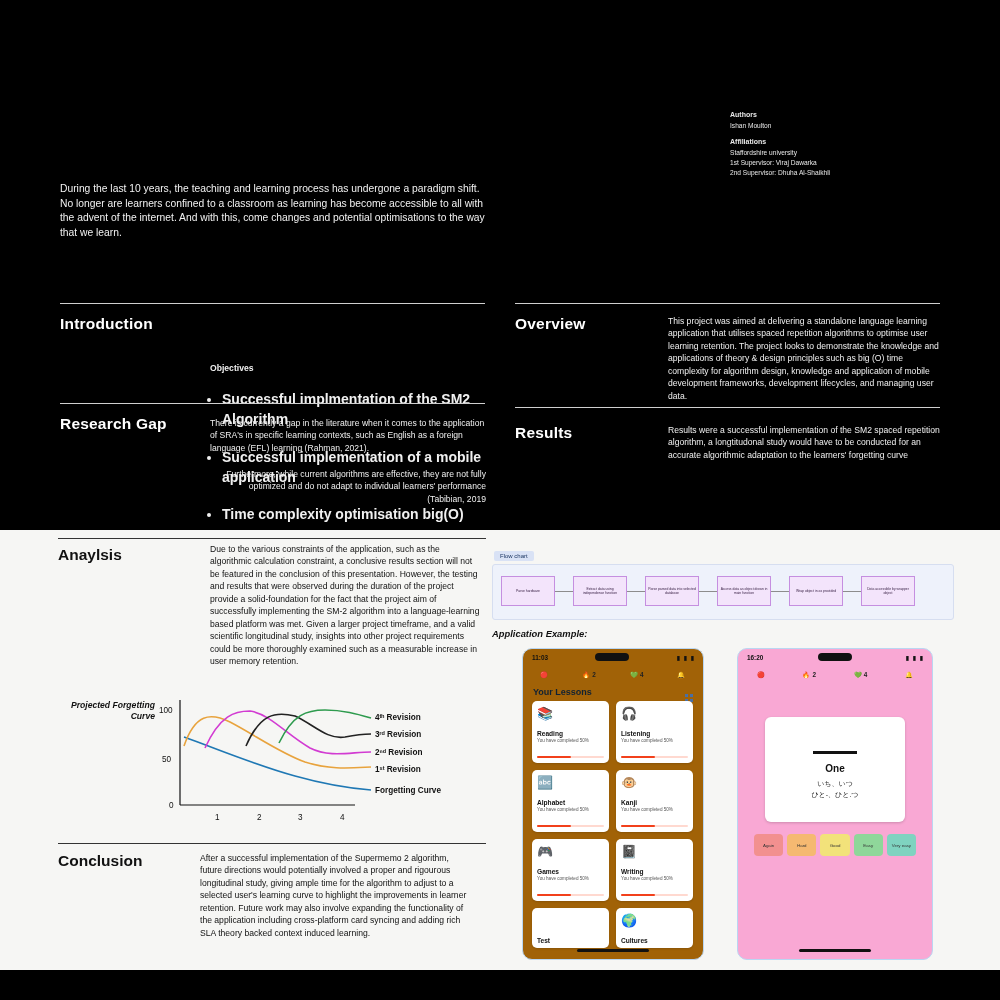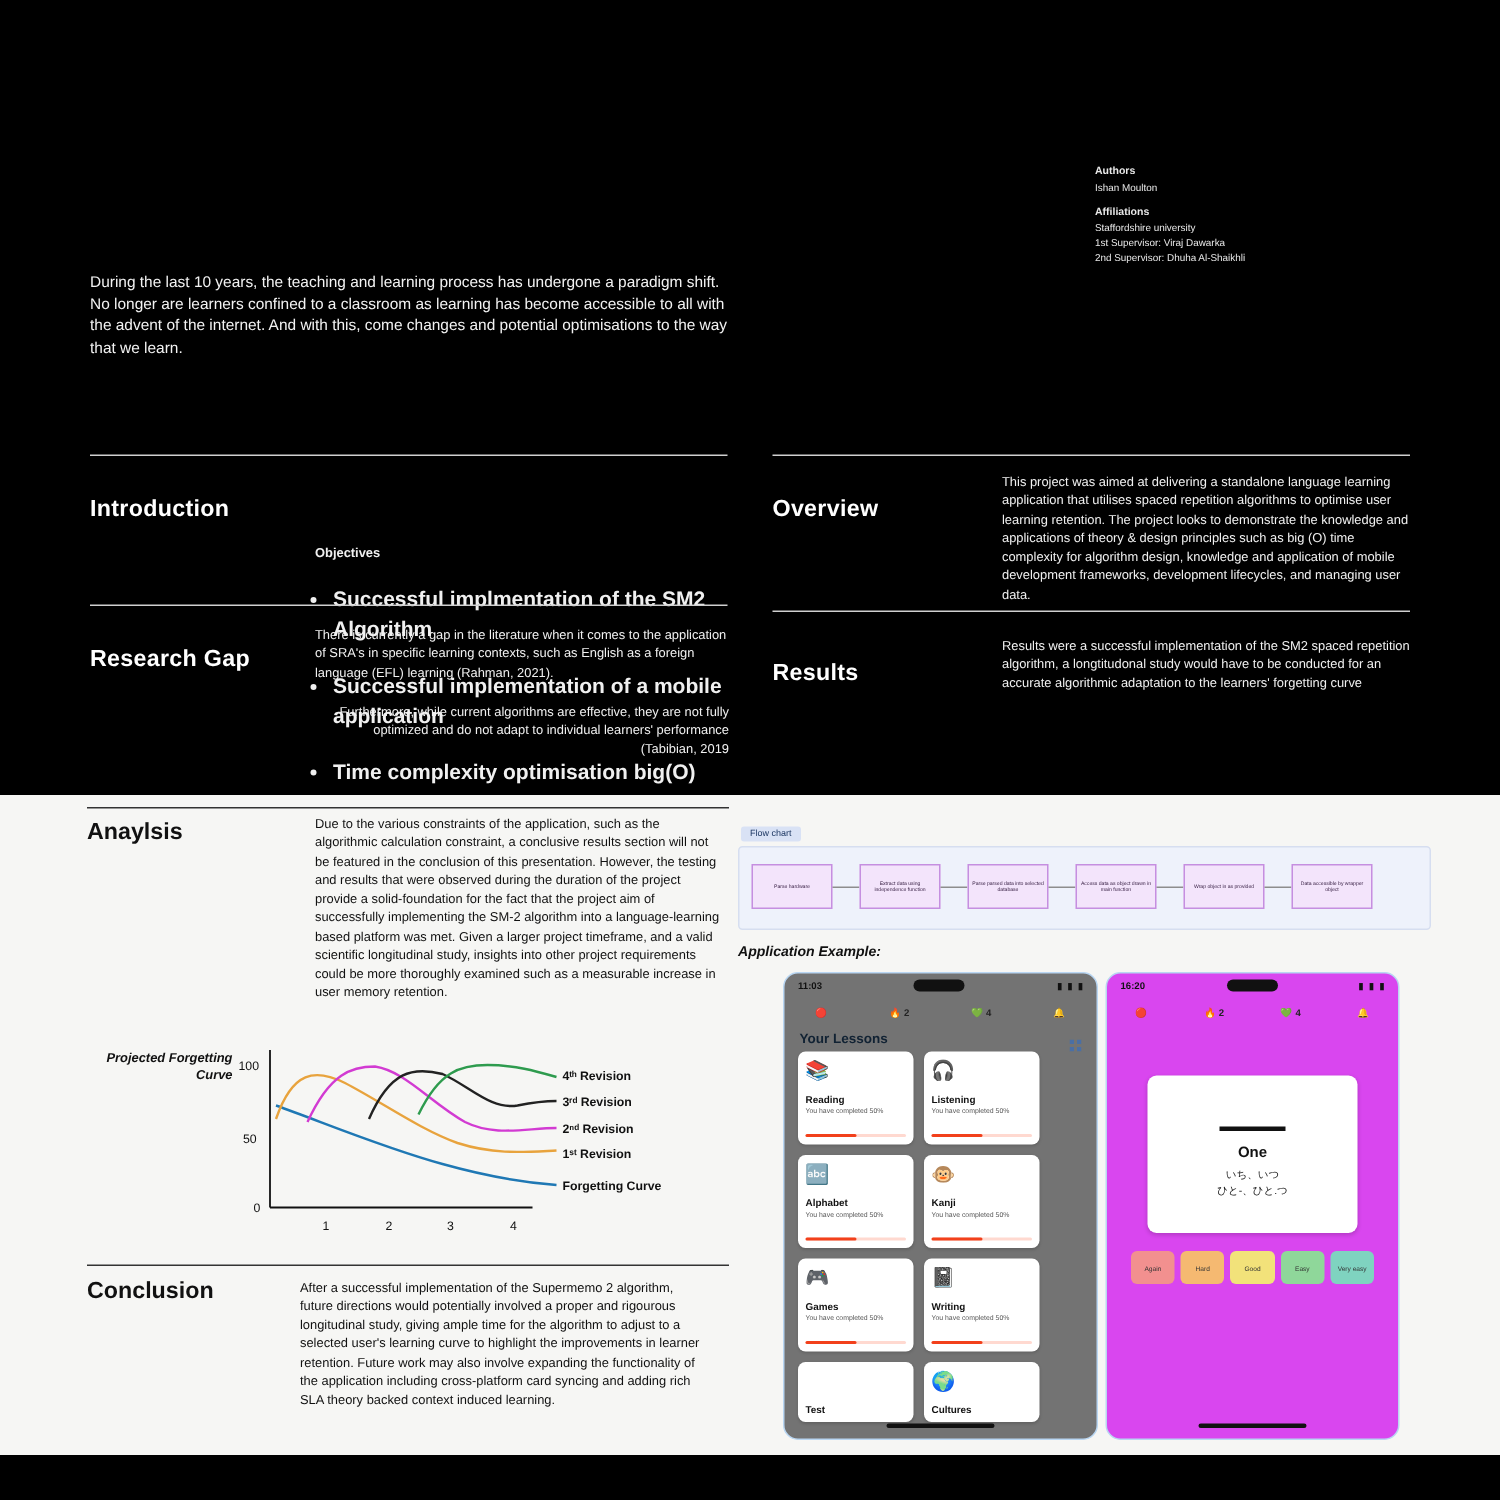"Introduction" .sec-title { margin-top: 16px -> none }
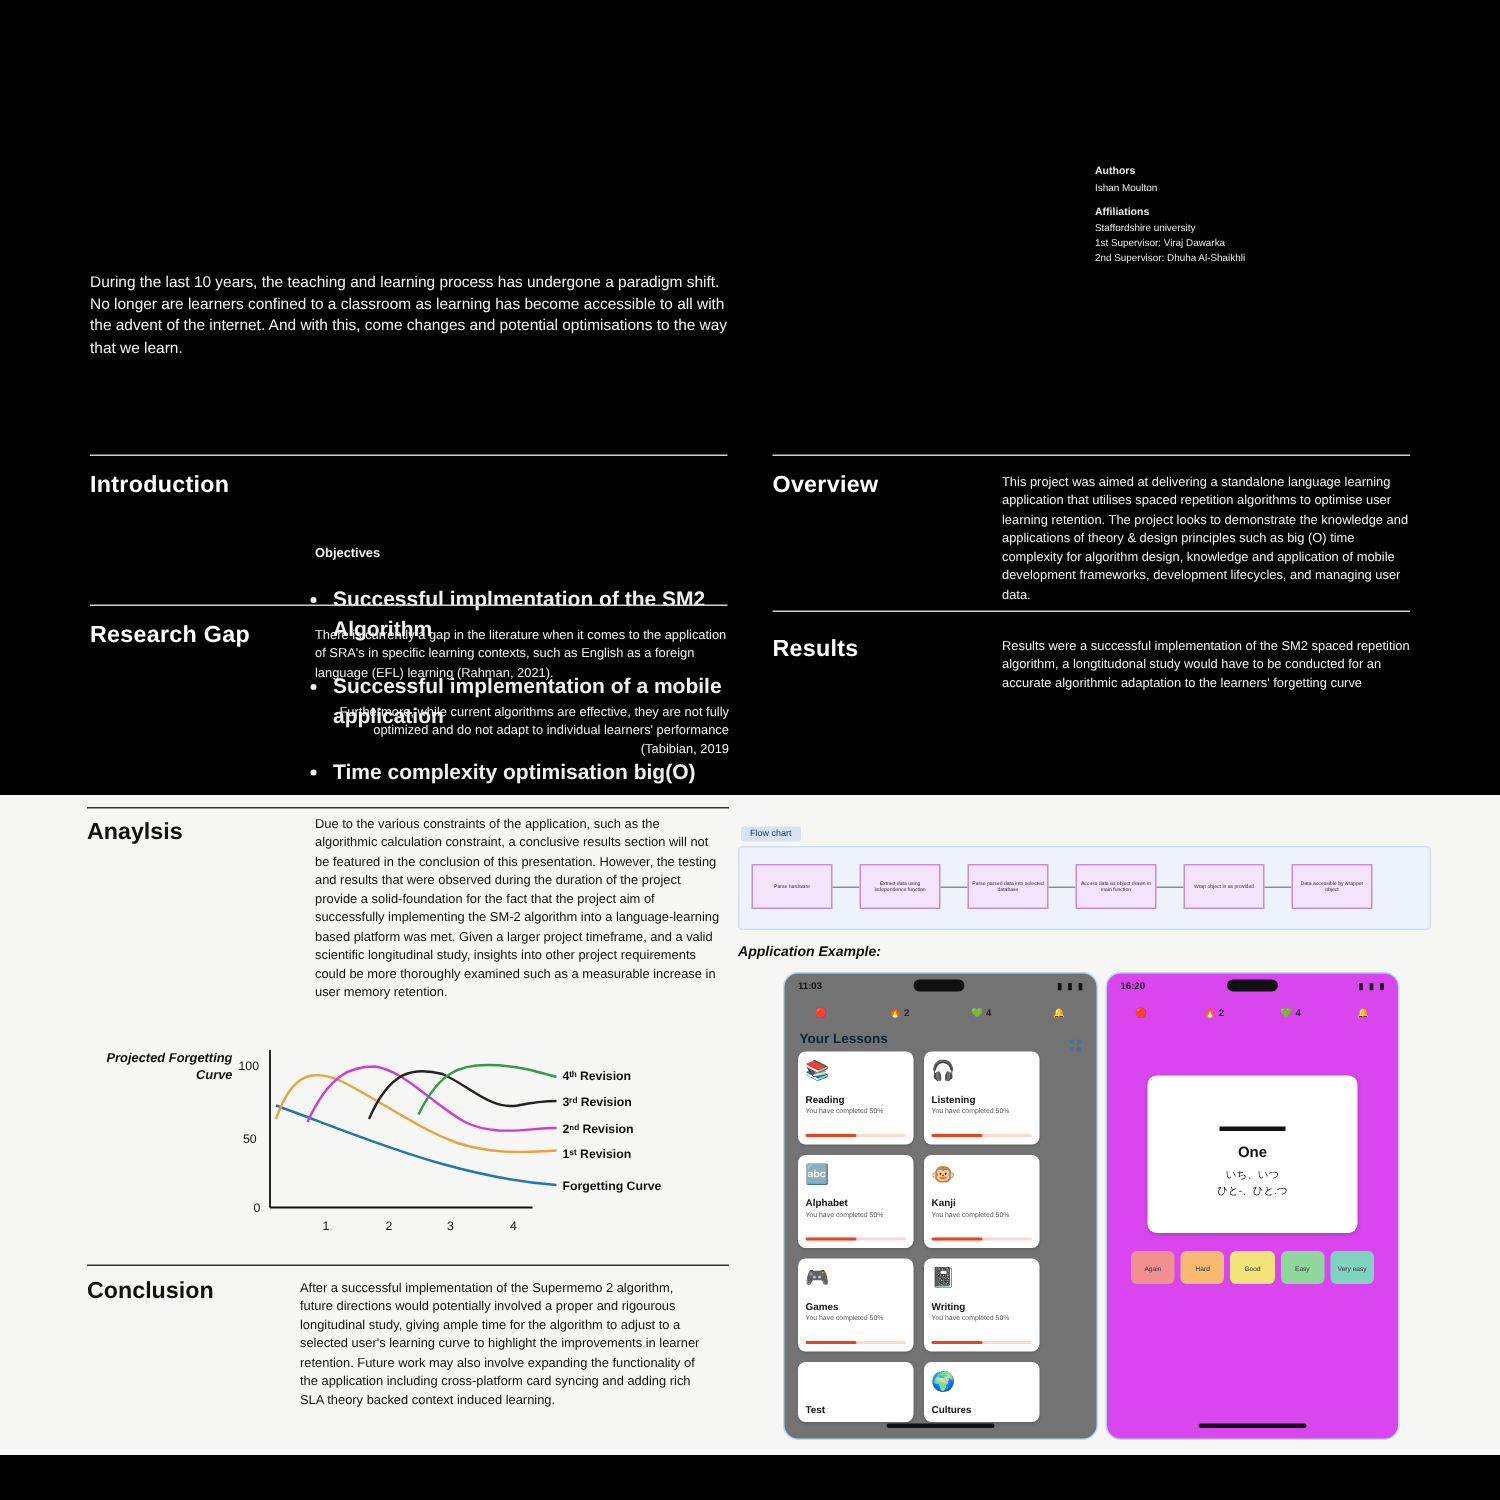"Your Lessons" .phone-a { background: #737373 -> #a16207; padding-left: 28px -> none }
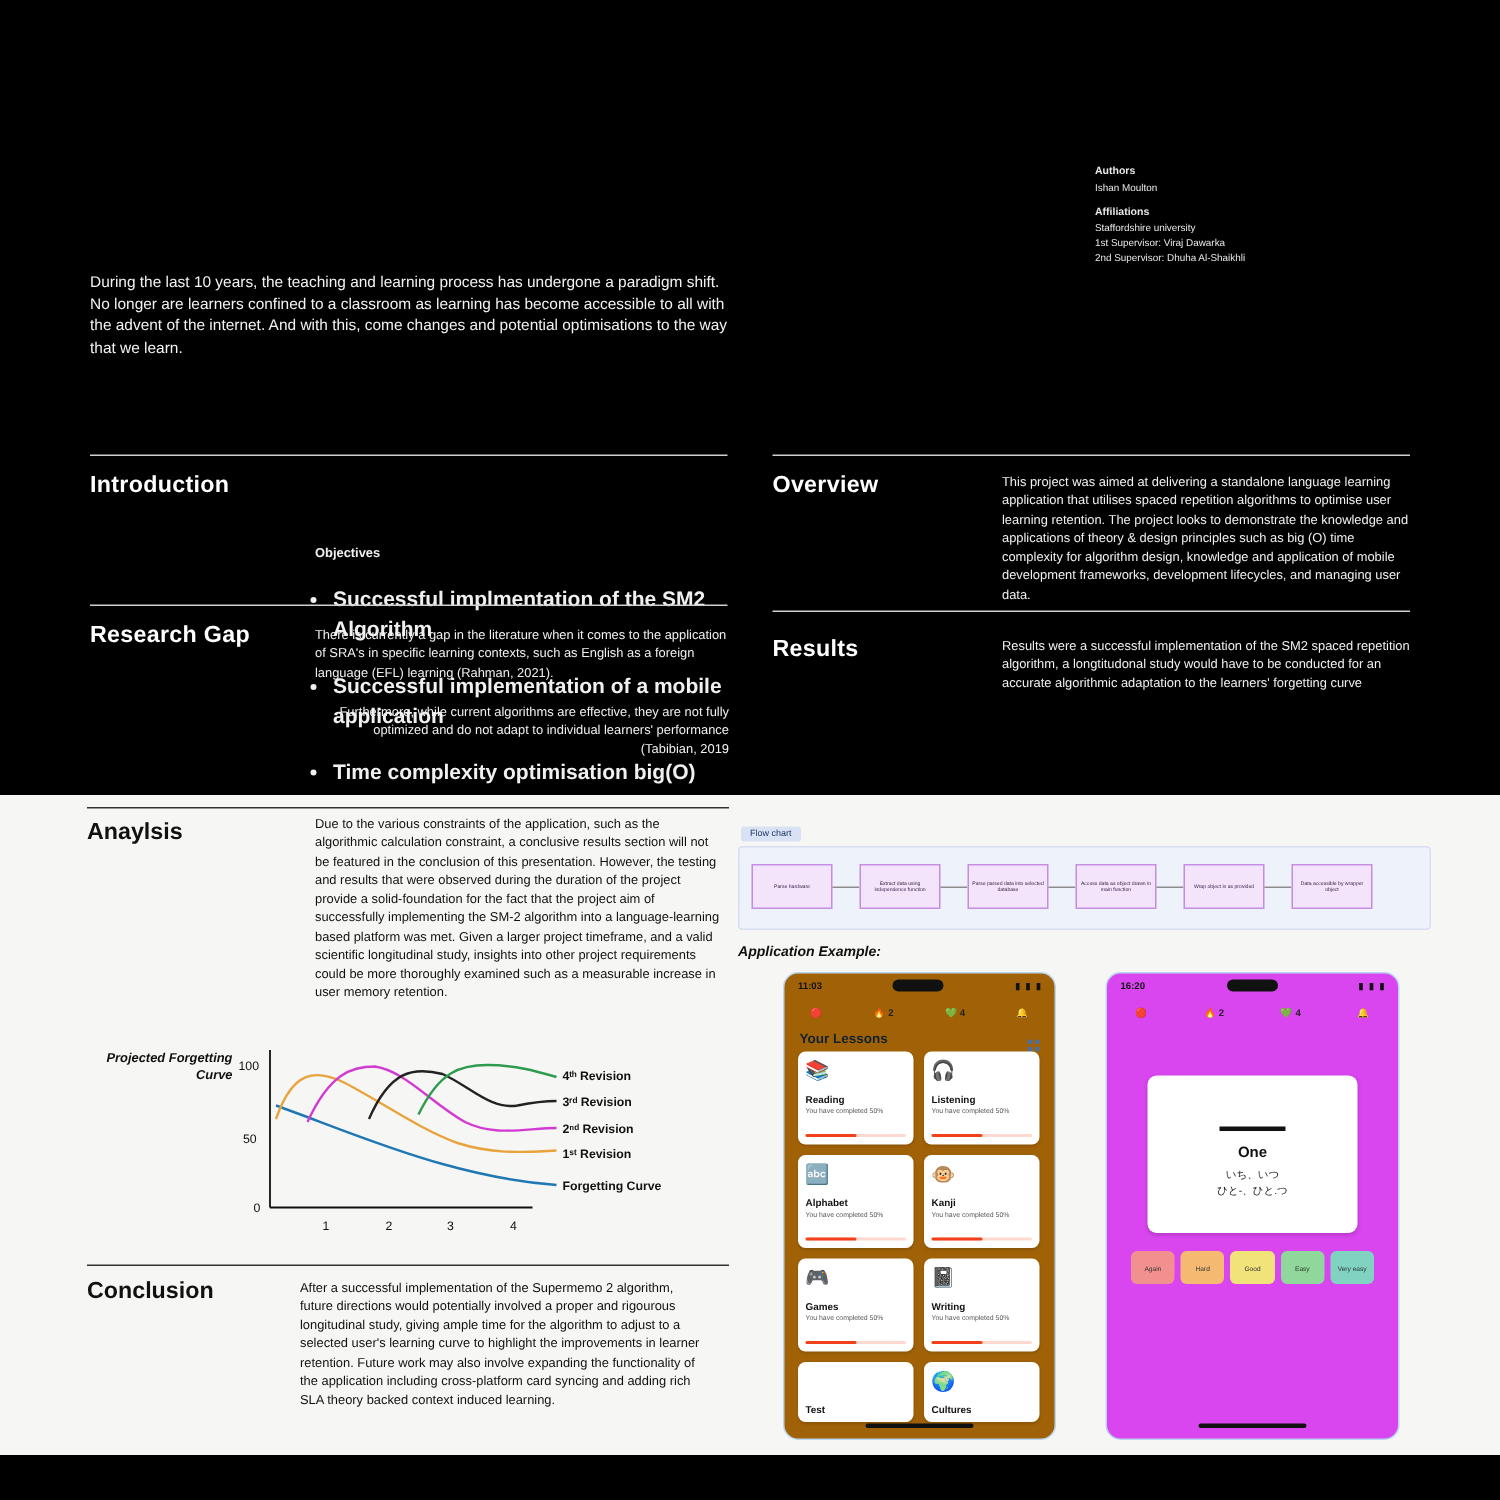"One" .phone-b { background: #d946ef -> #f9a8d4 }
